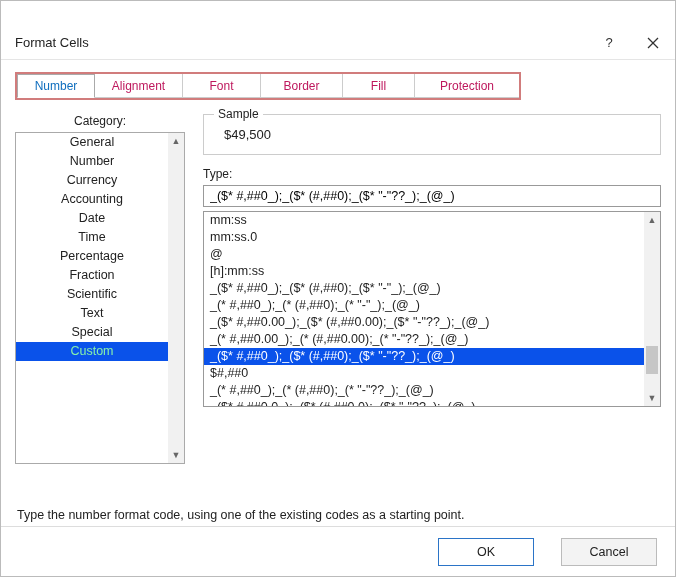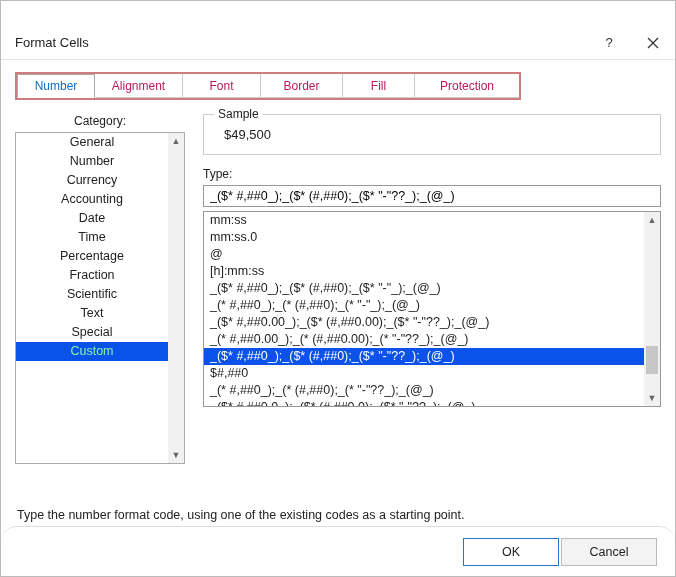"OK" .footer { border-radius: 16px -> none; gap: 2px -> 27px }
